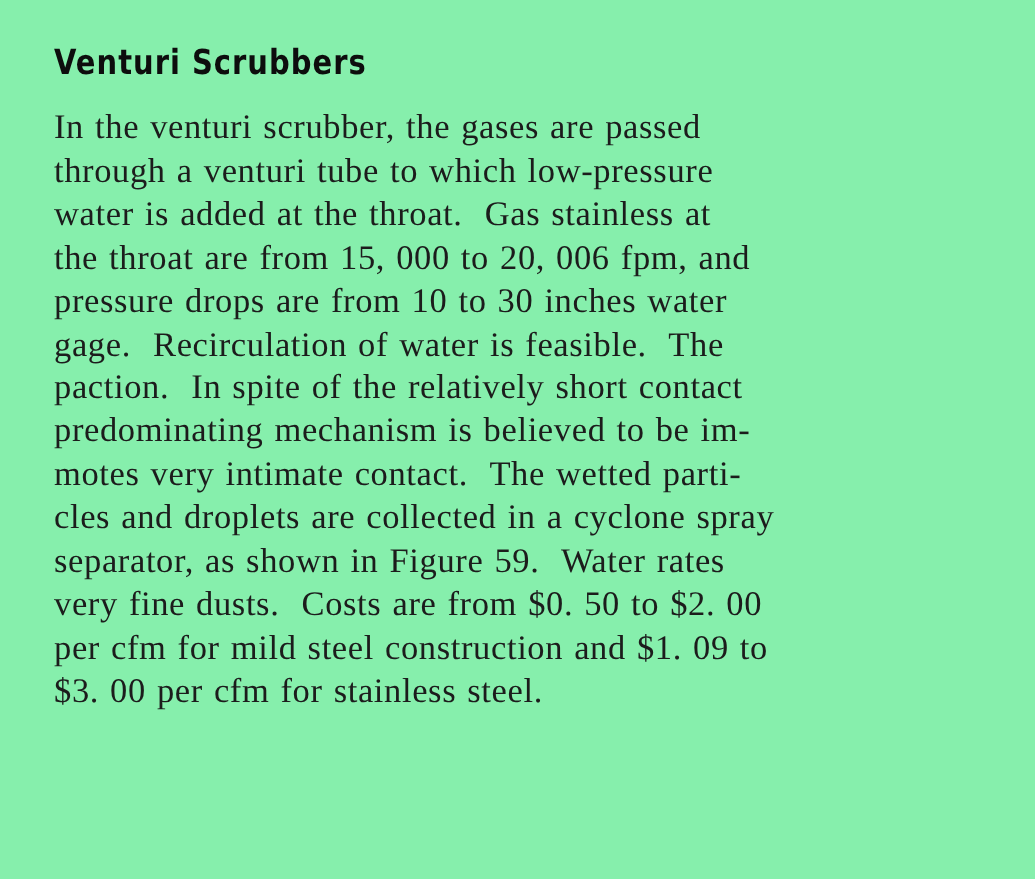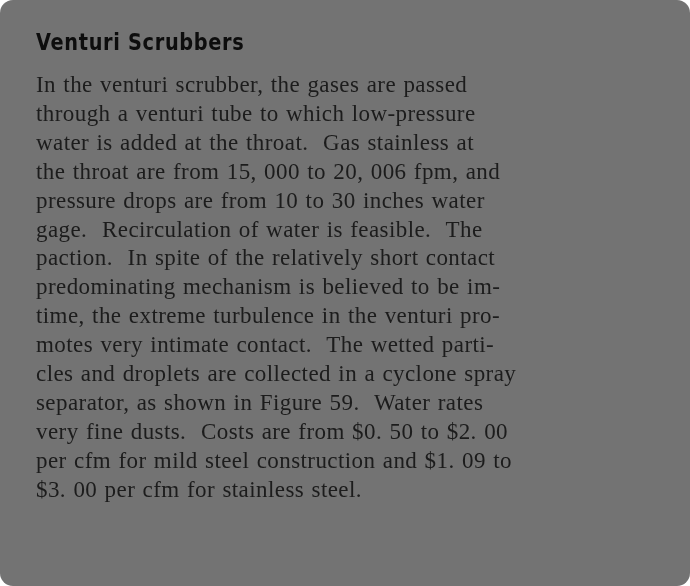"Venturi Scrubbers" .page { background: #737373 -> #86efac; border-radius: 13px -> none }
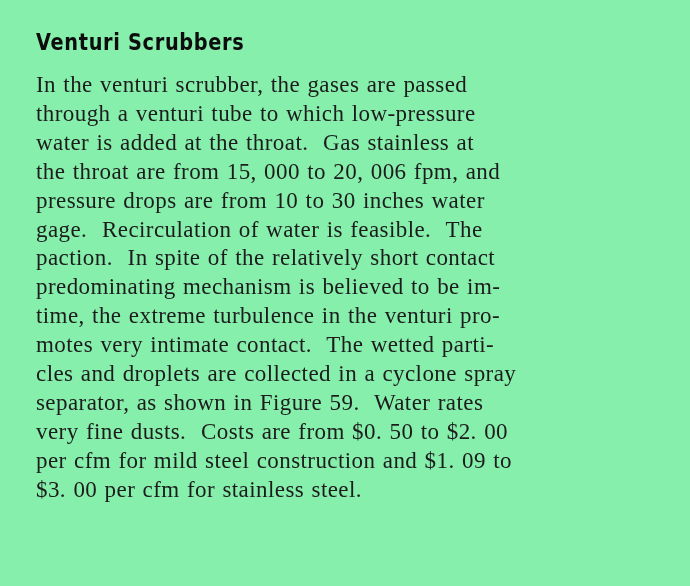"time, the extreme turbulence in" div.body-line { html: <div>time, the extreme turbulence in the venturi pro-</div> -> none }
